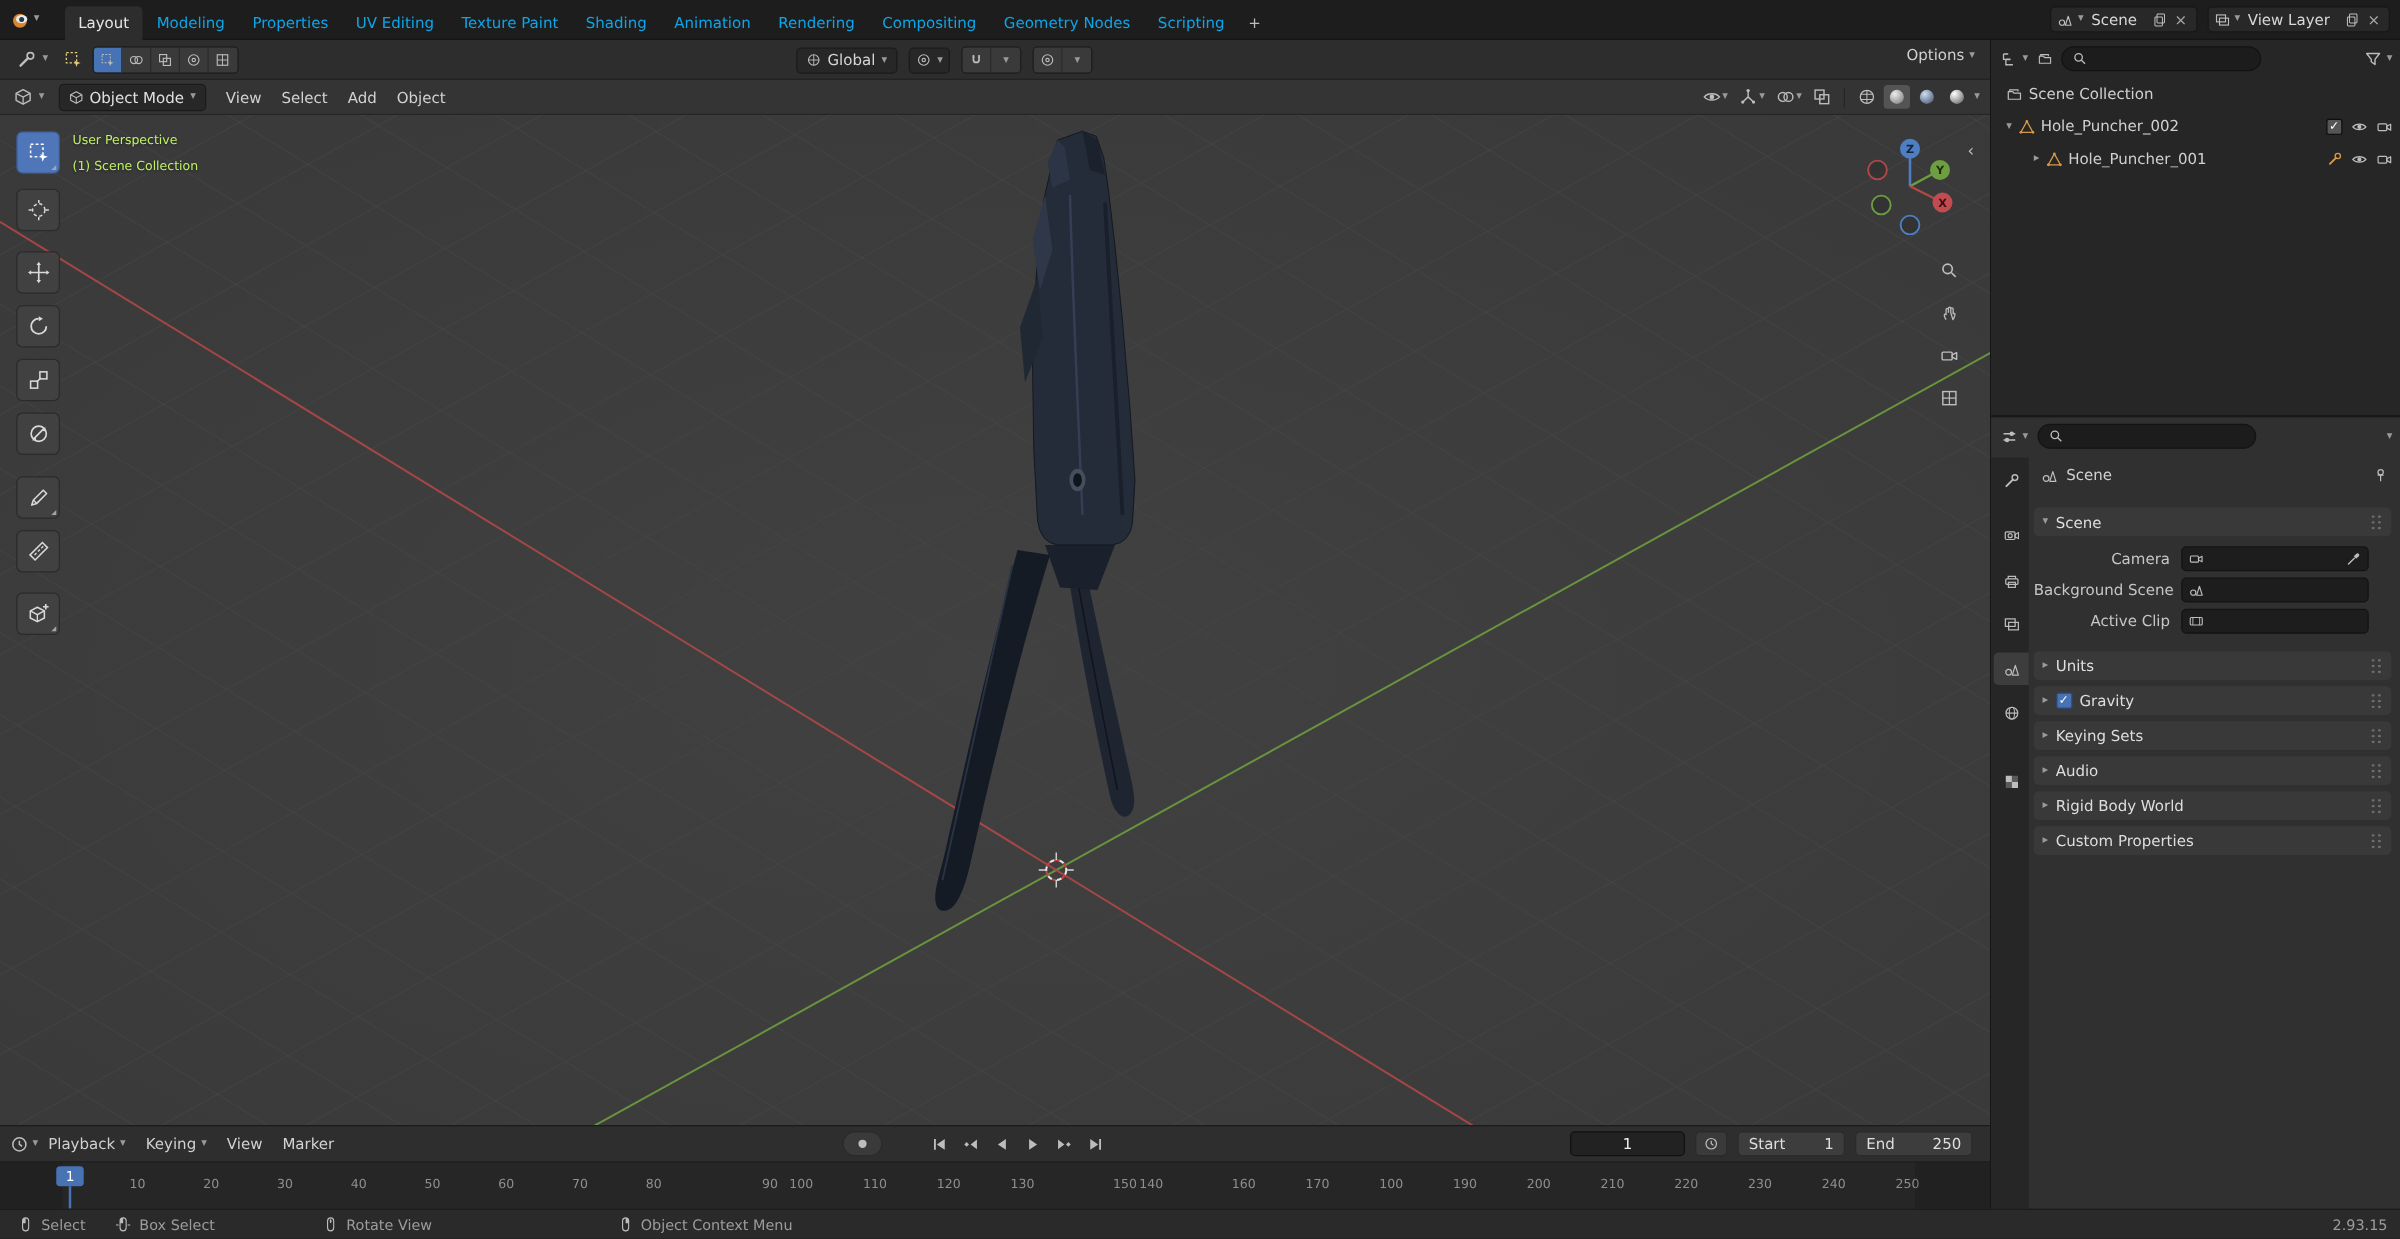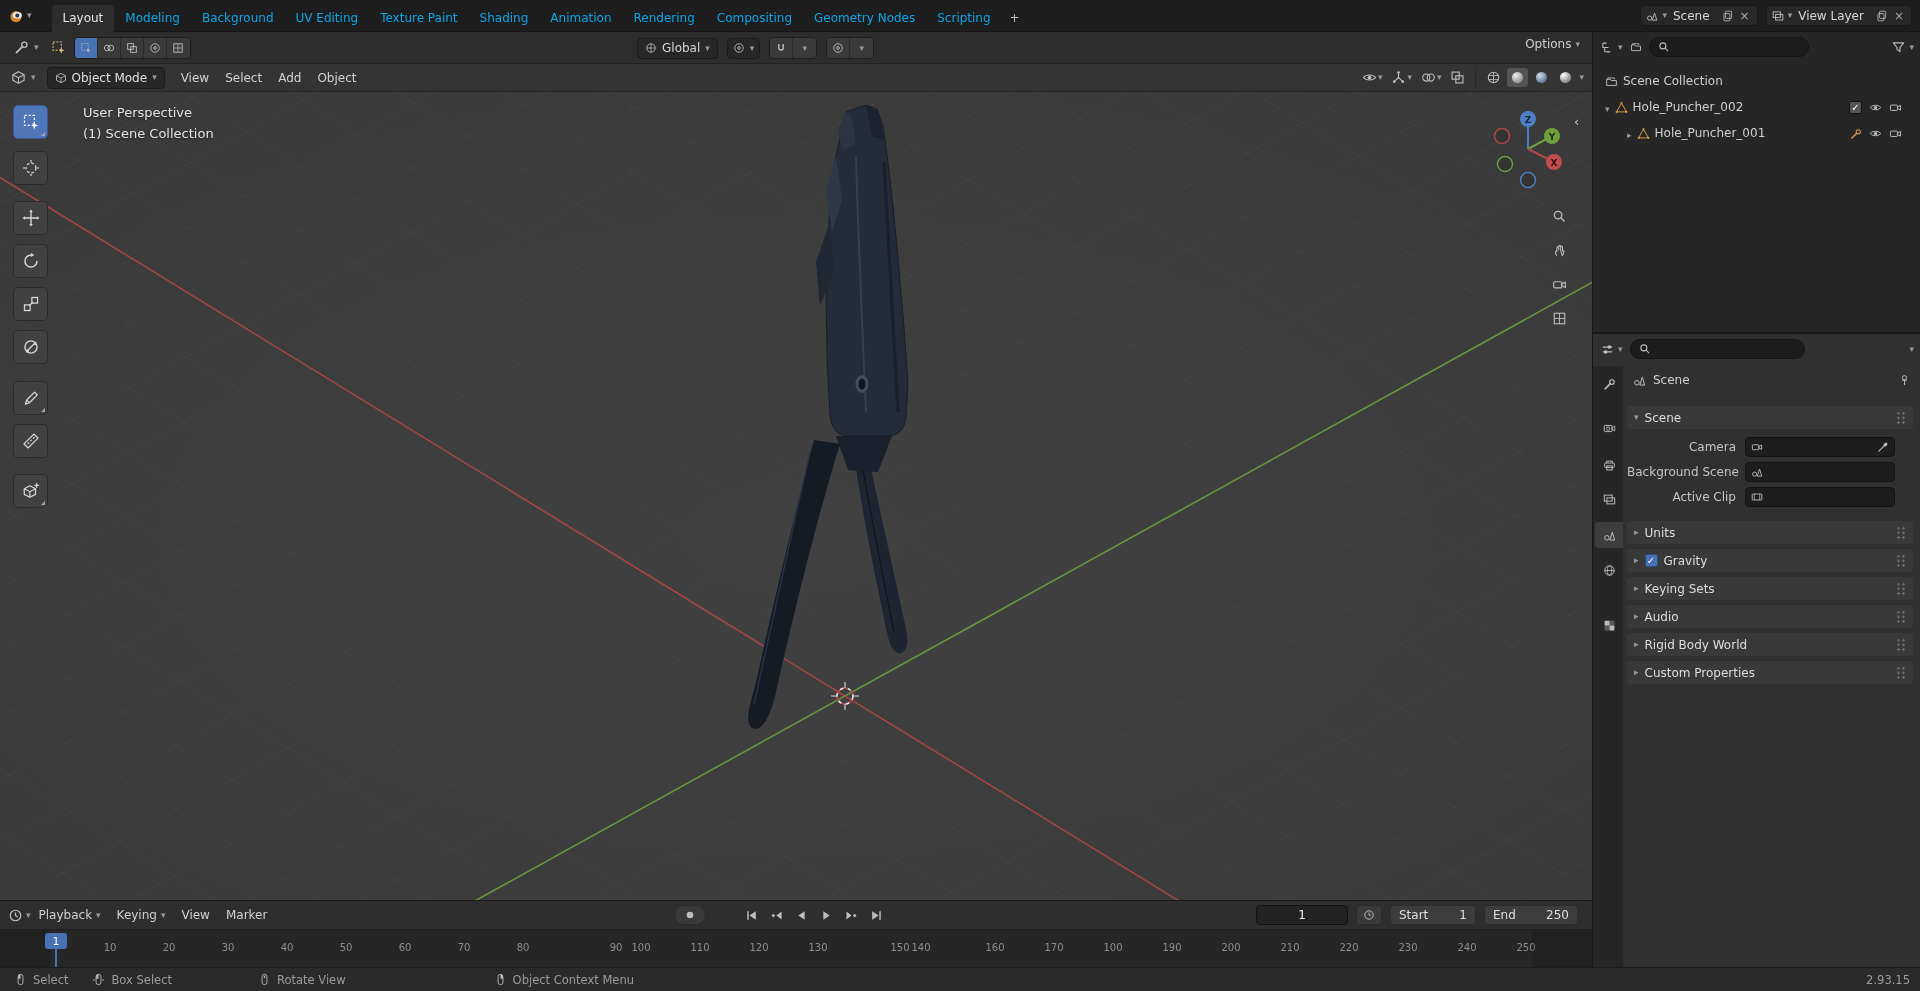"Background" span.tab { text: Background -> Properties }
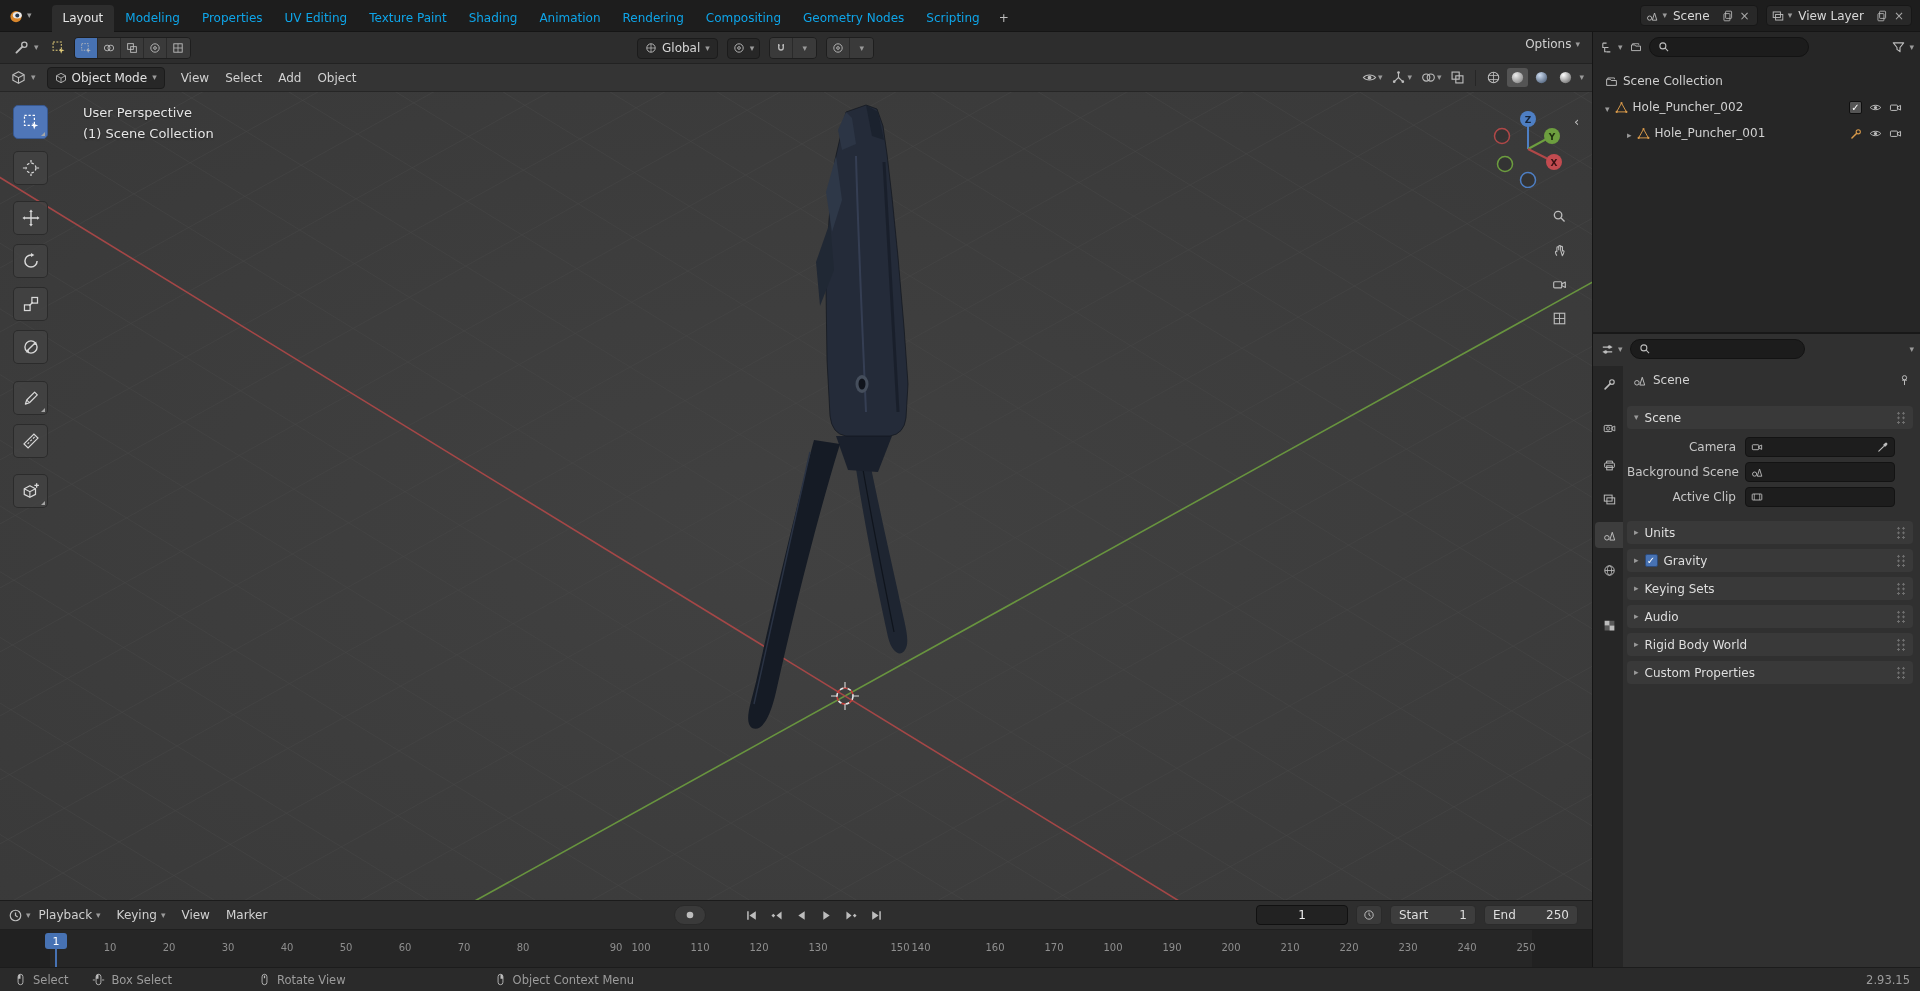"Scene Collection" .outl-row { align-items: flex-end -> center; padding-right: 19px -> 7px }
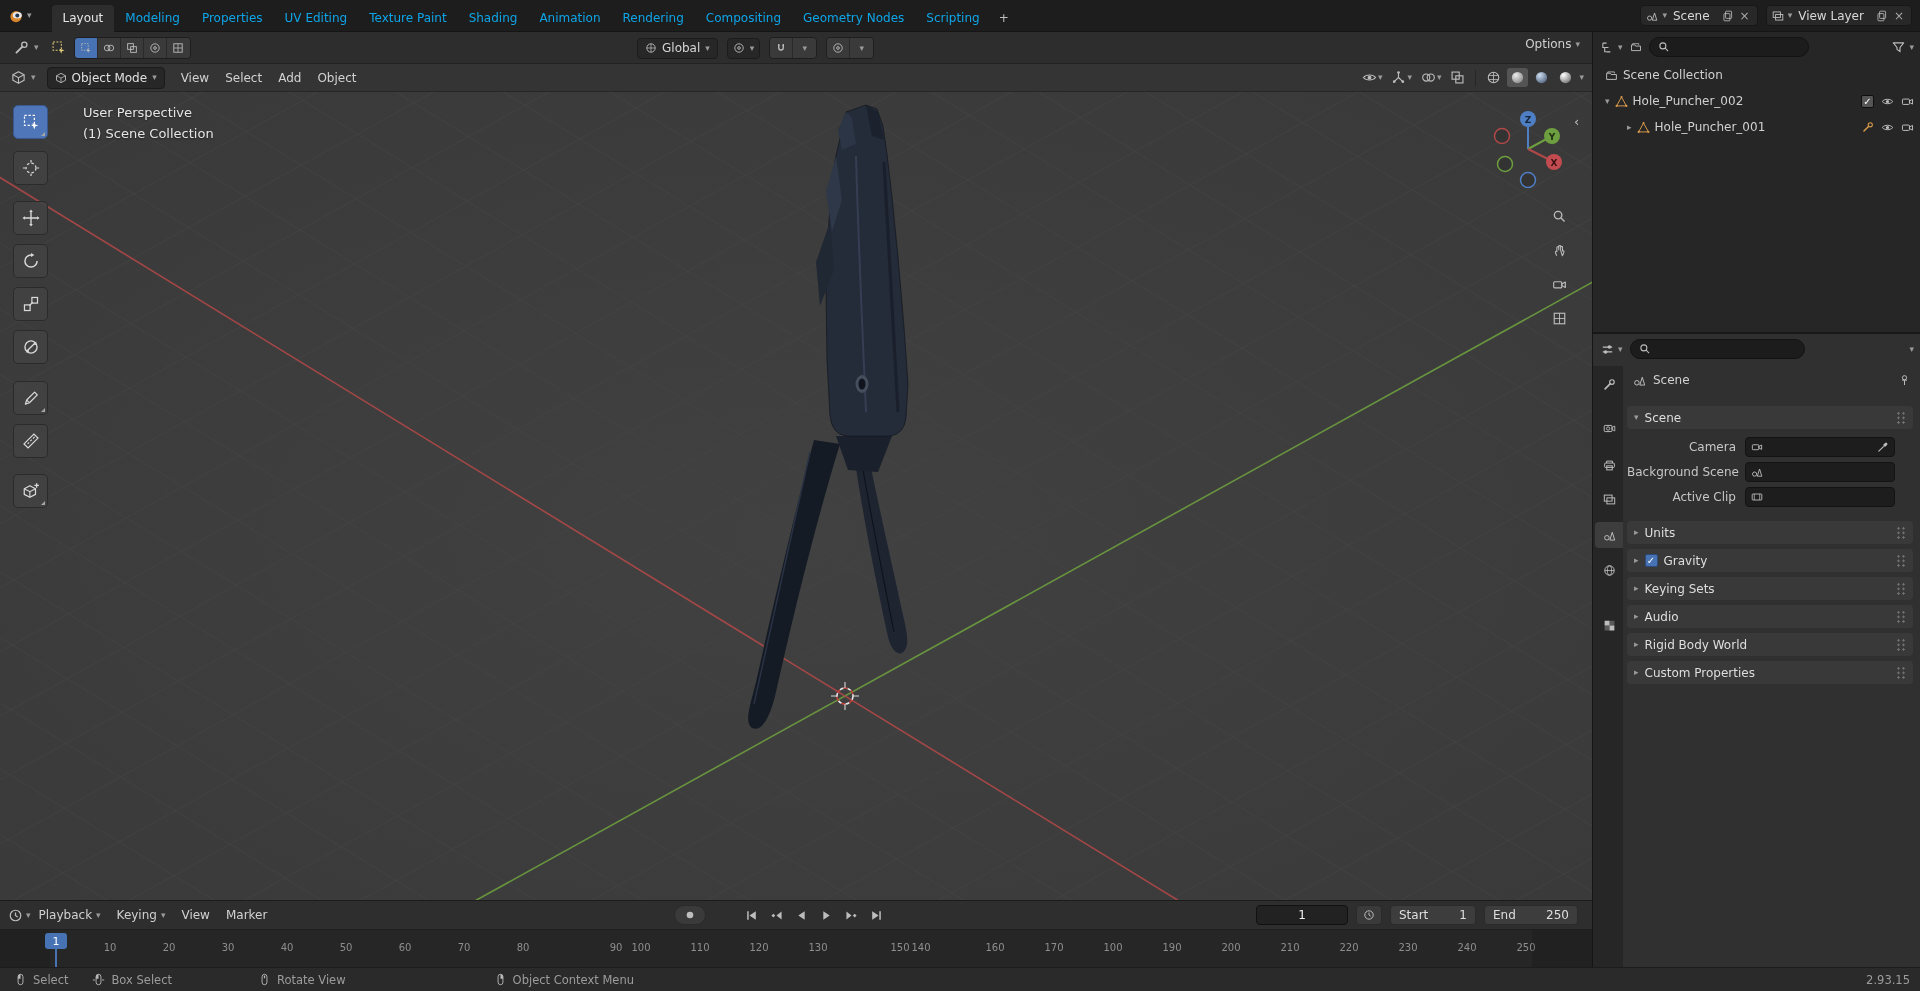"User Perspective" #vp-text { color: #e5e5e5 -> #bef264; font-size: 13px -> 10px; left: 83px -> 58px }
